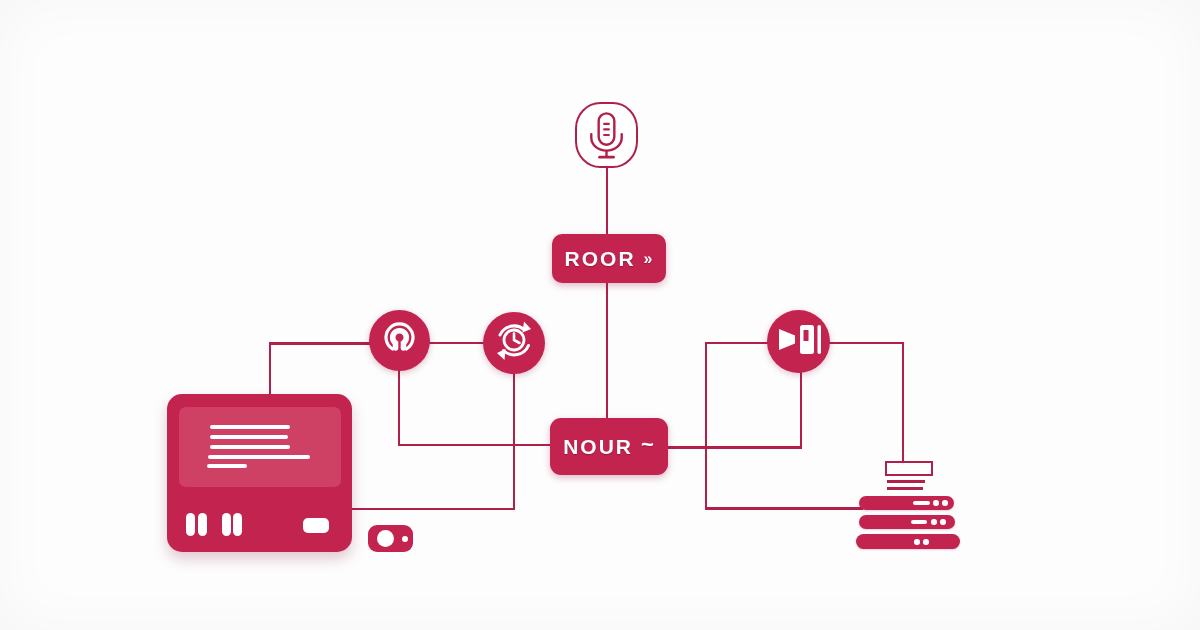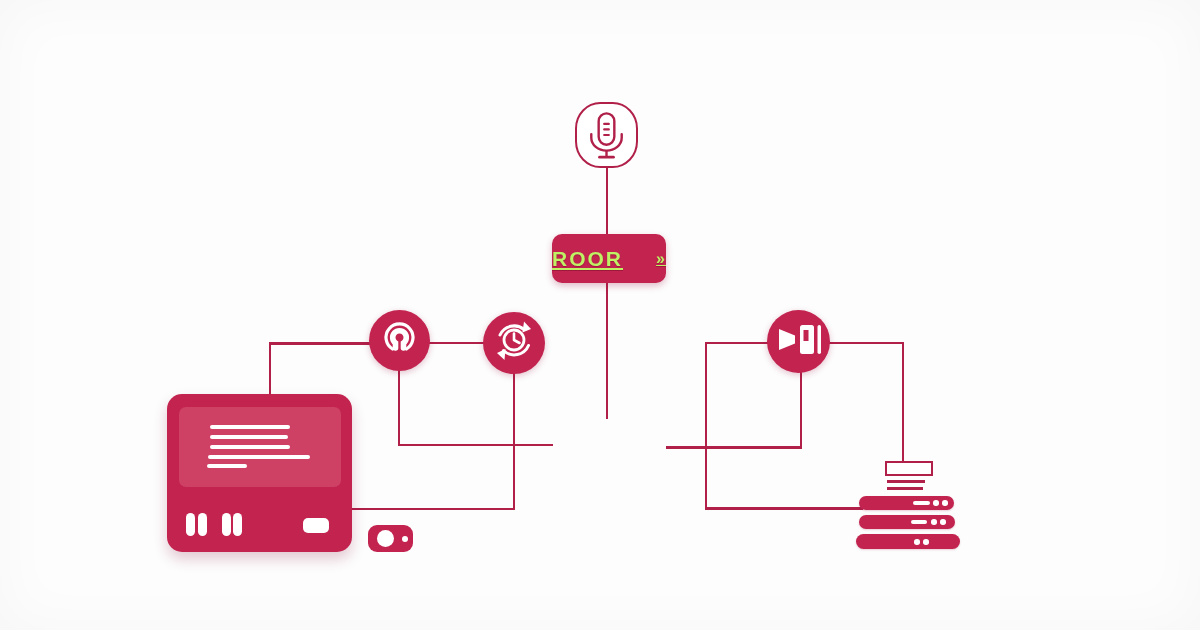"ROOR" .box { color: #bef264 -> #ffffff; justify-content: space-between -> center; text-decoration: underline -> none }
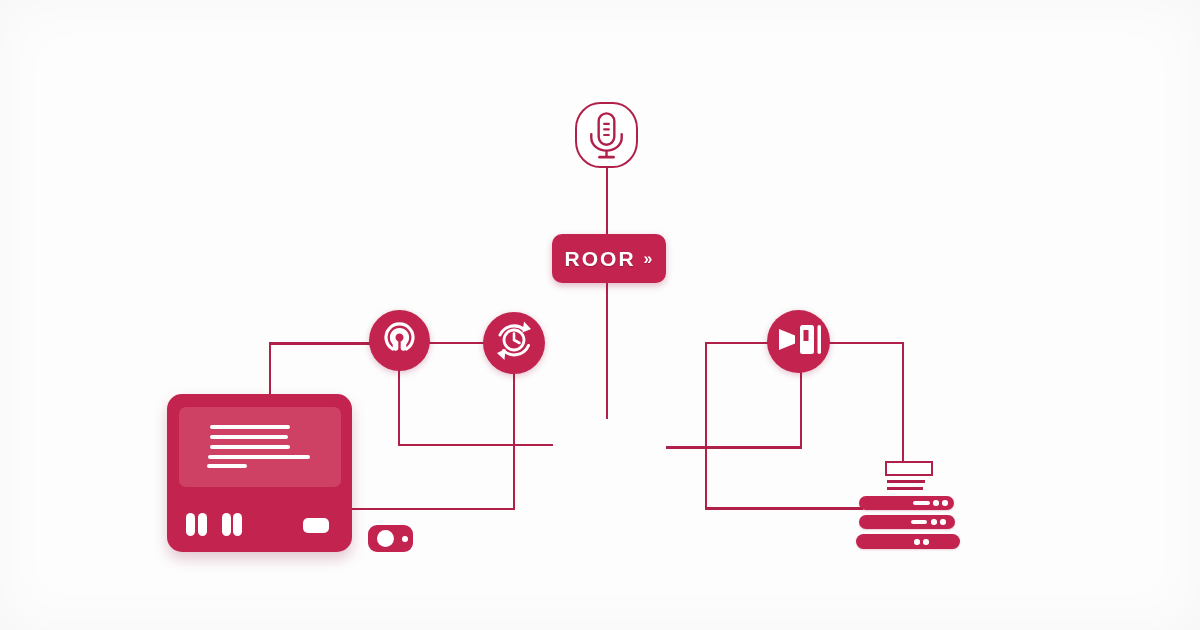"NOUR" div.box { html: none -> <div> <span>NOUR</span> <span>~</span> </div> }
